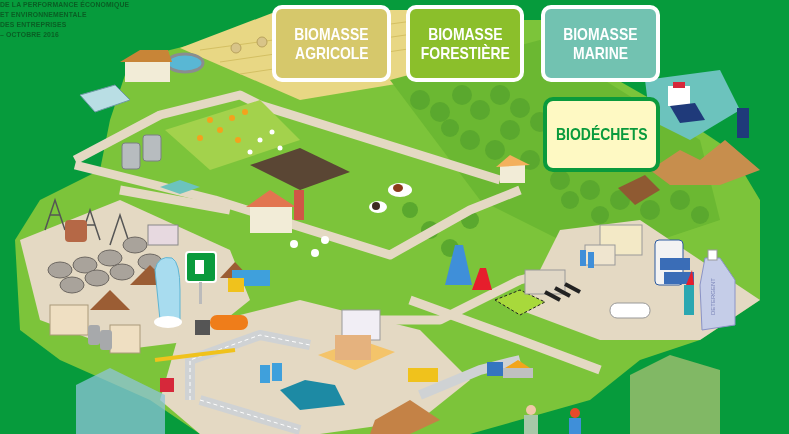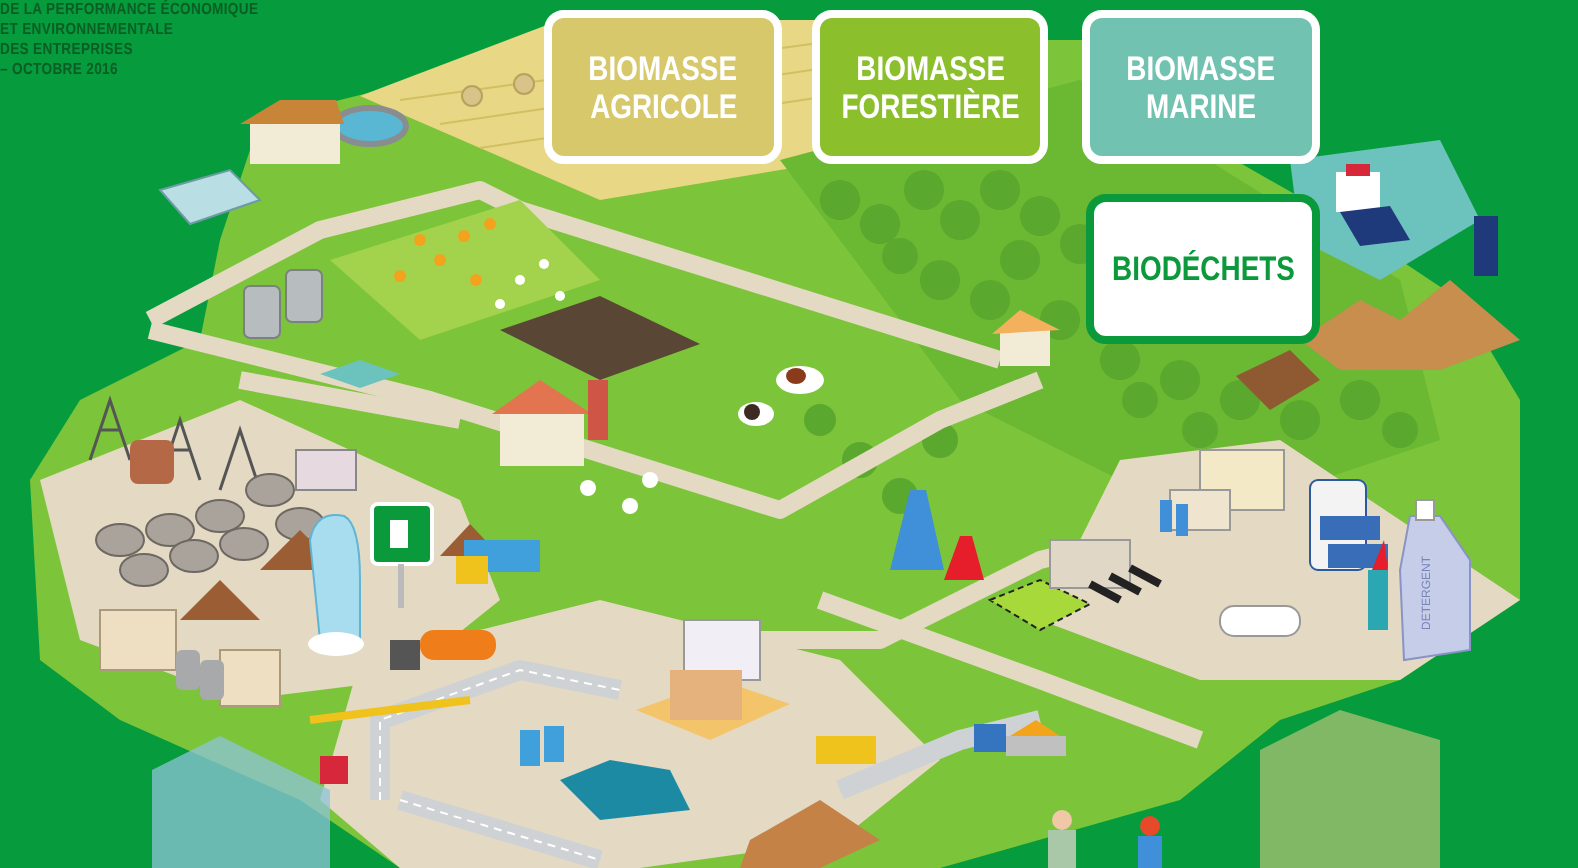"BIODÉCHETS" .tile.bio { background: #ffffff -> #fef9c3 }
